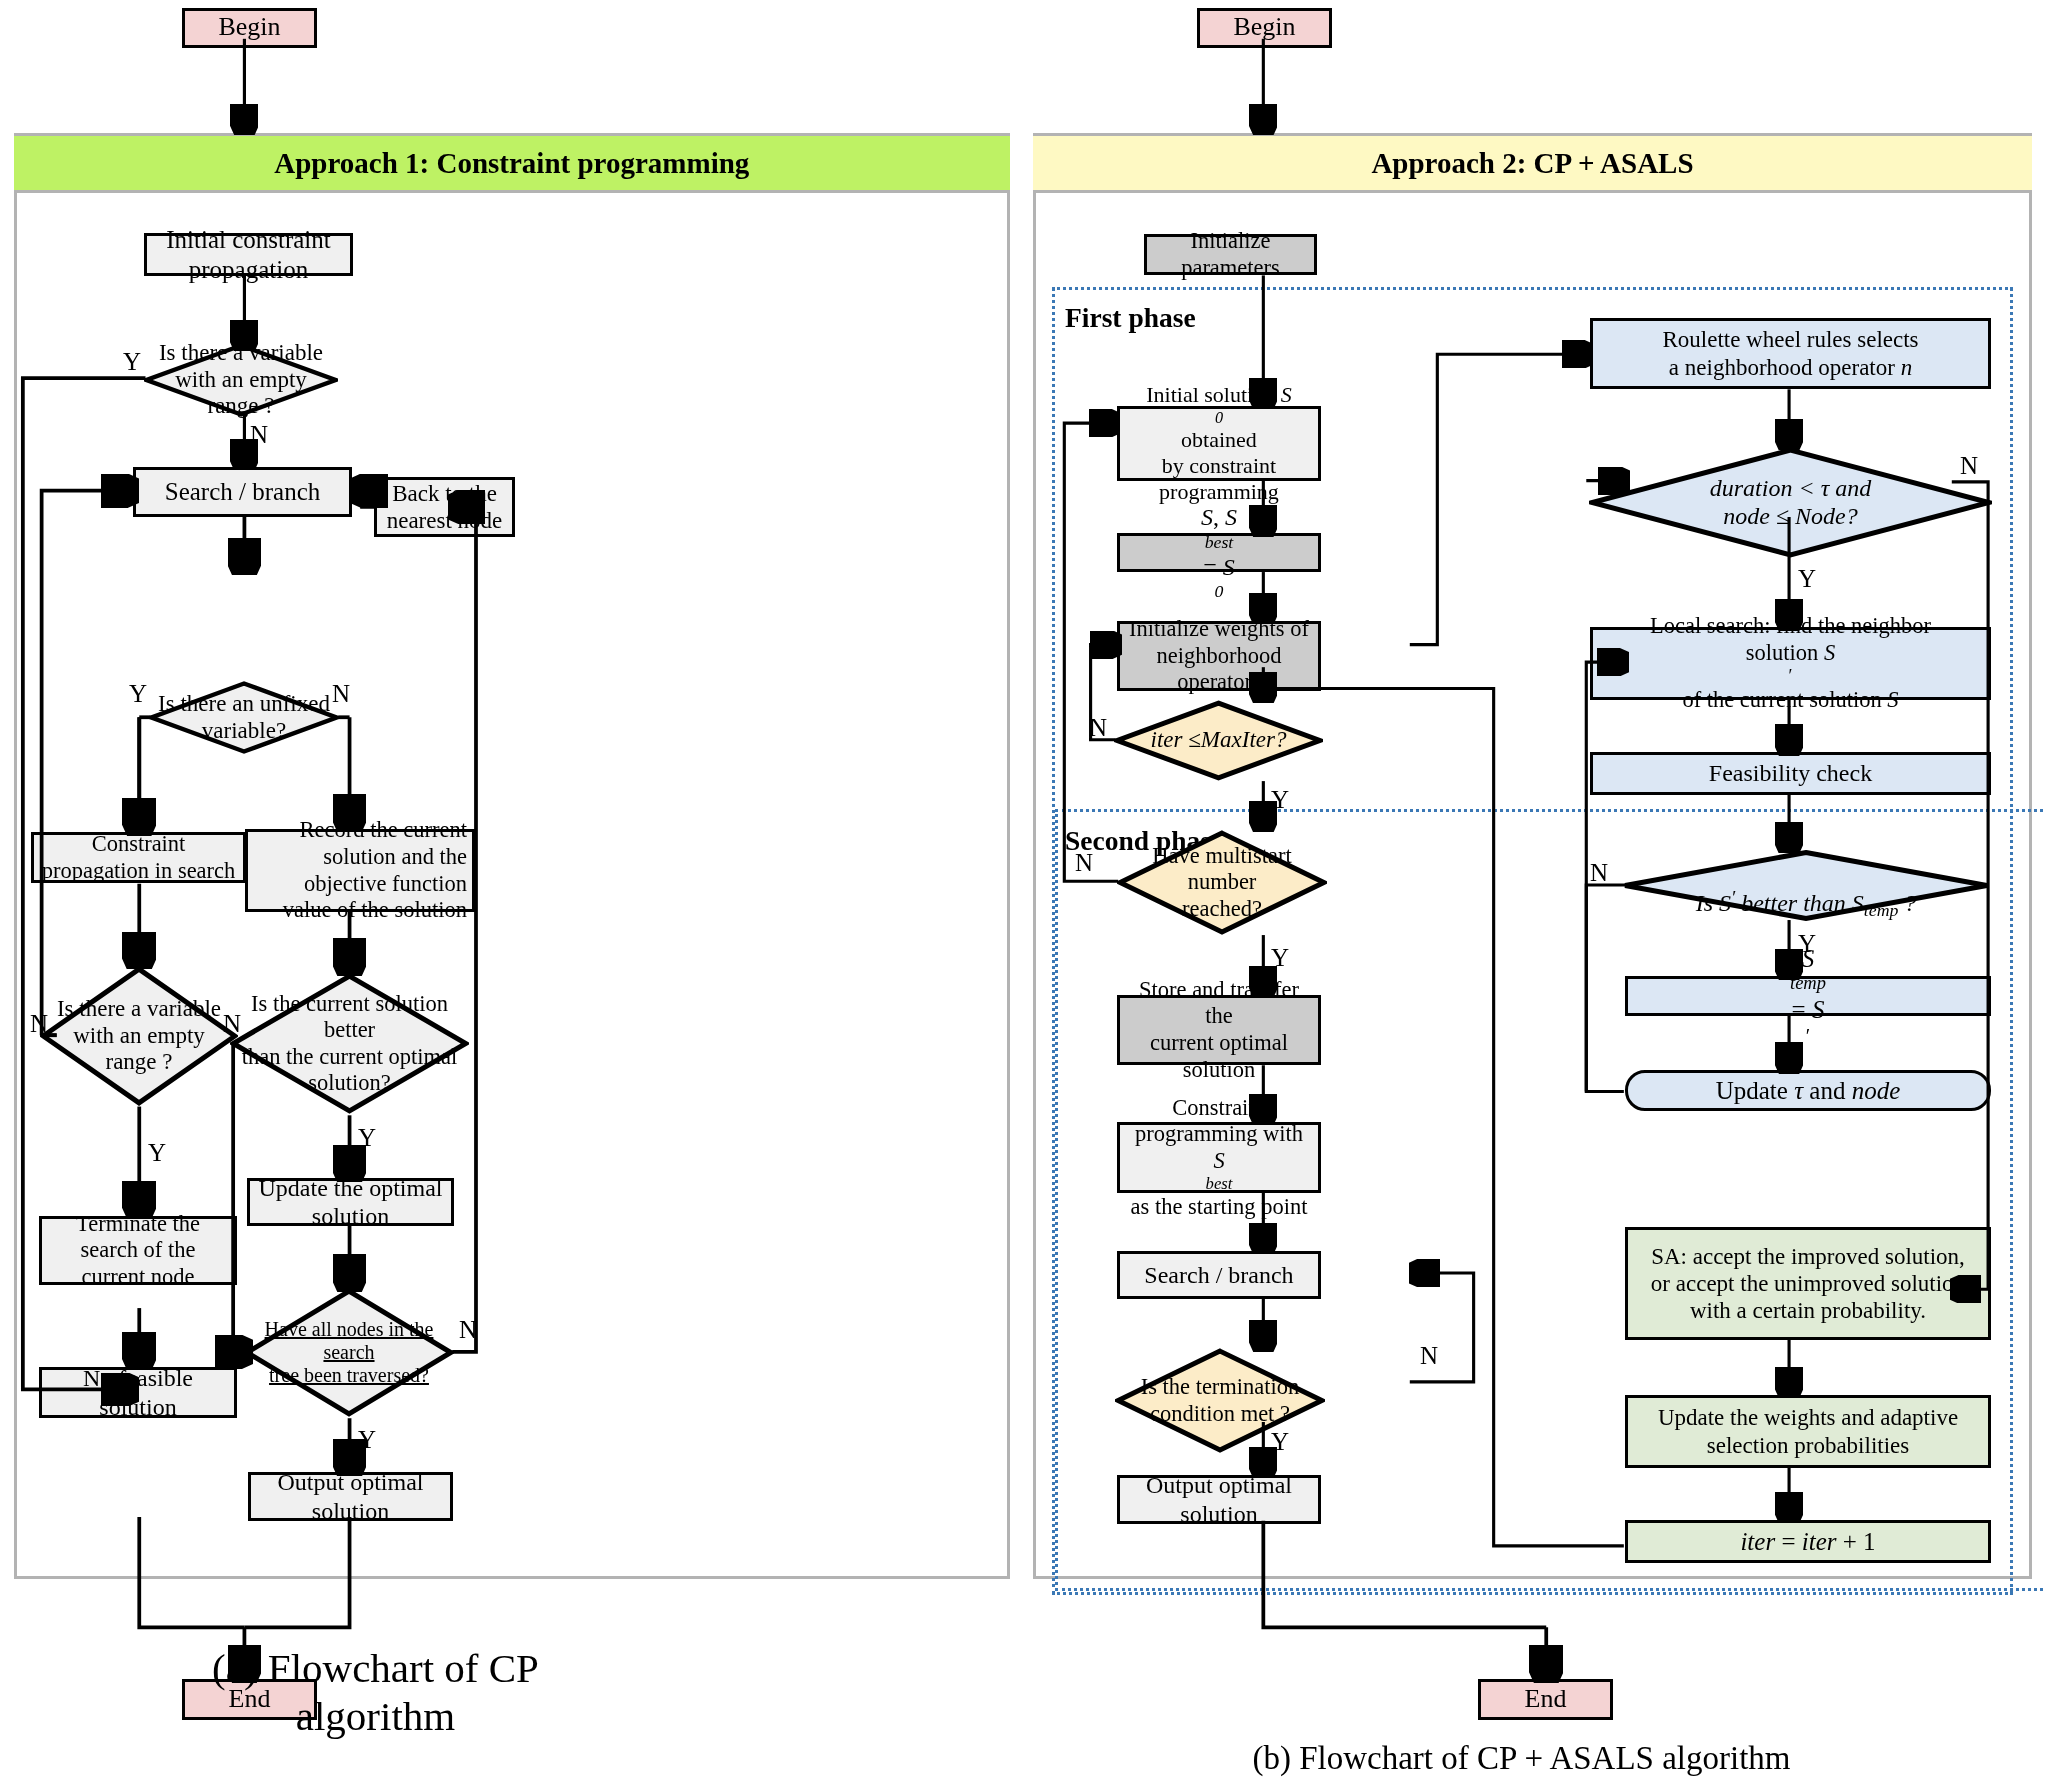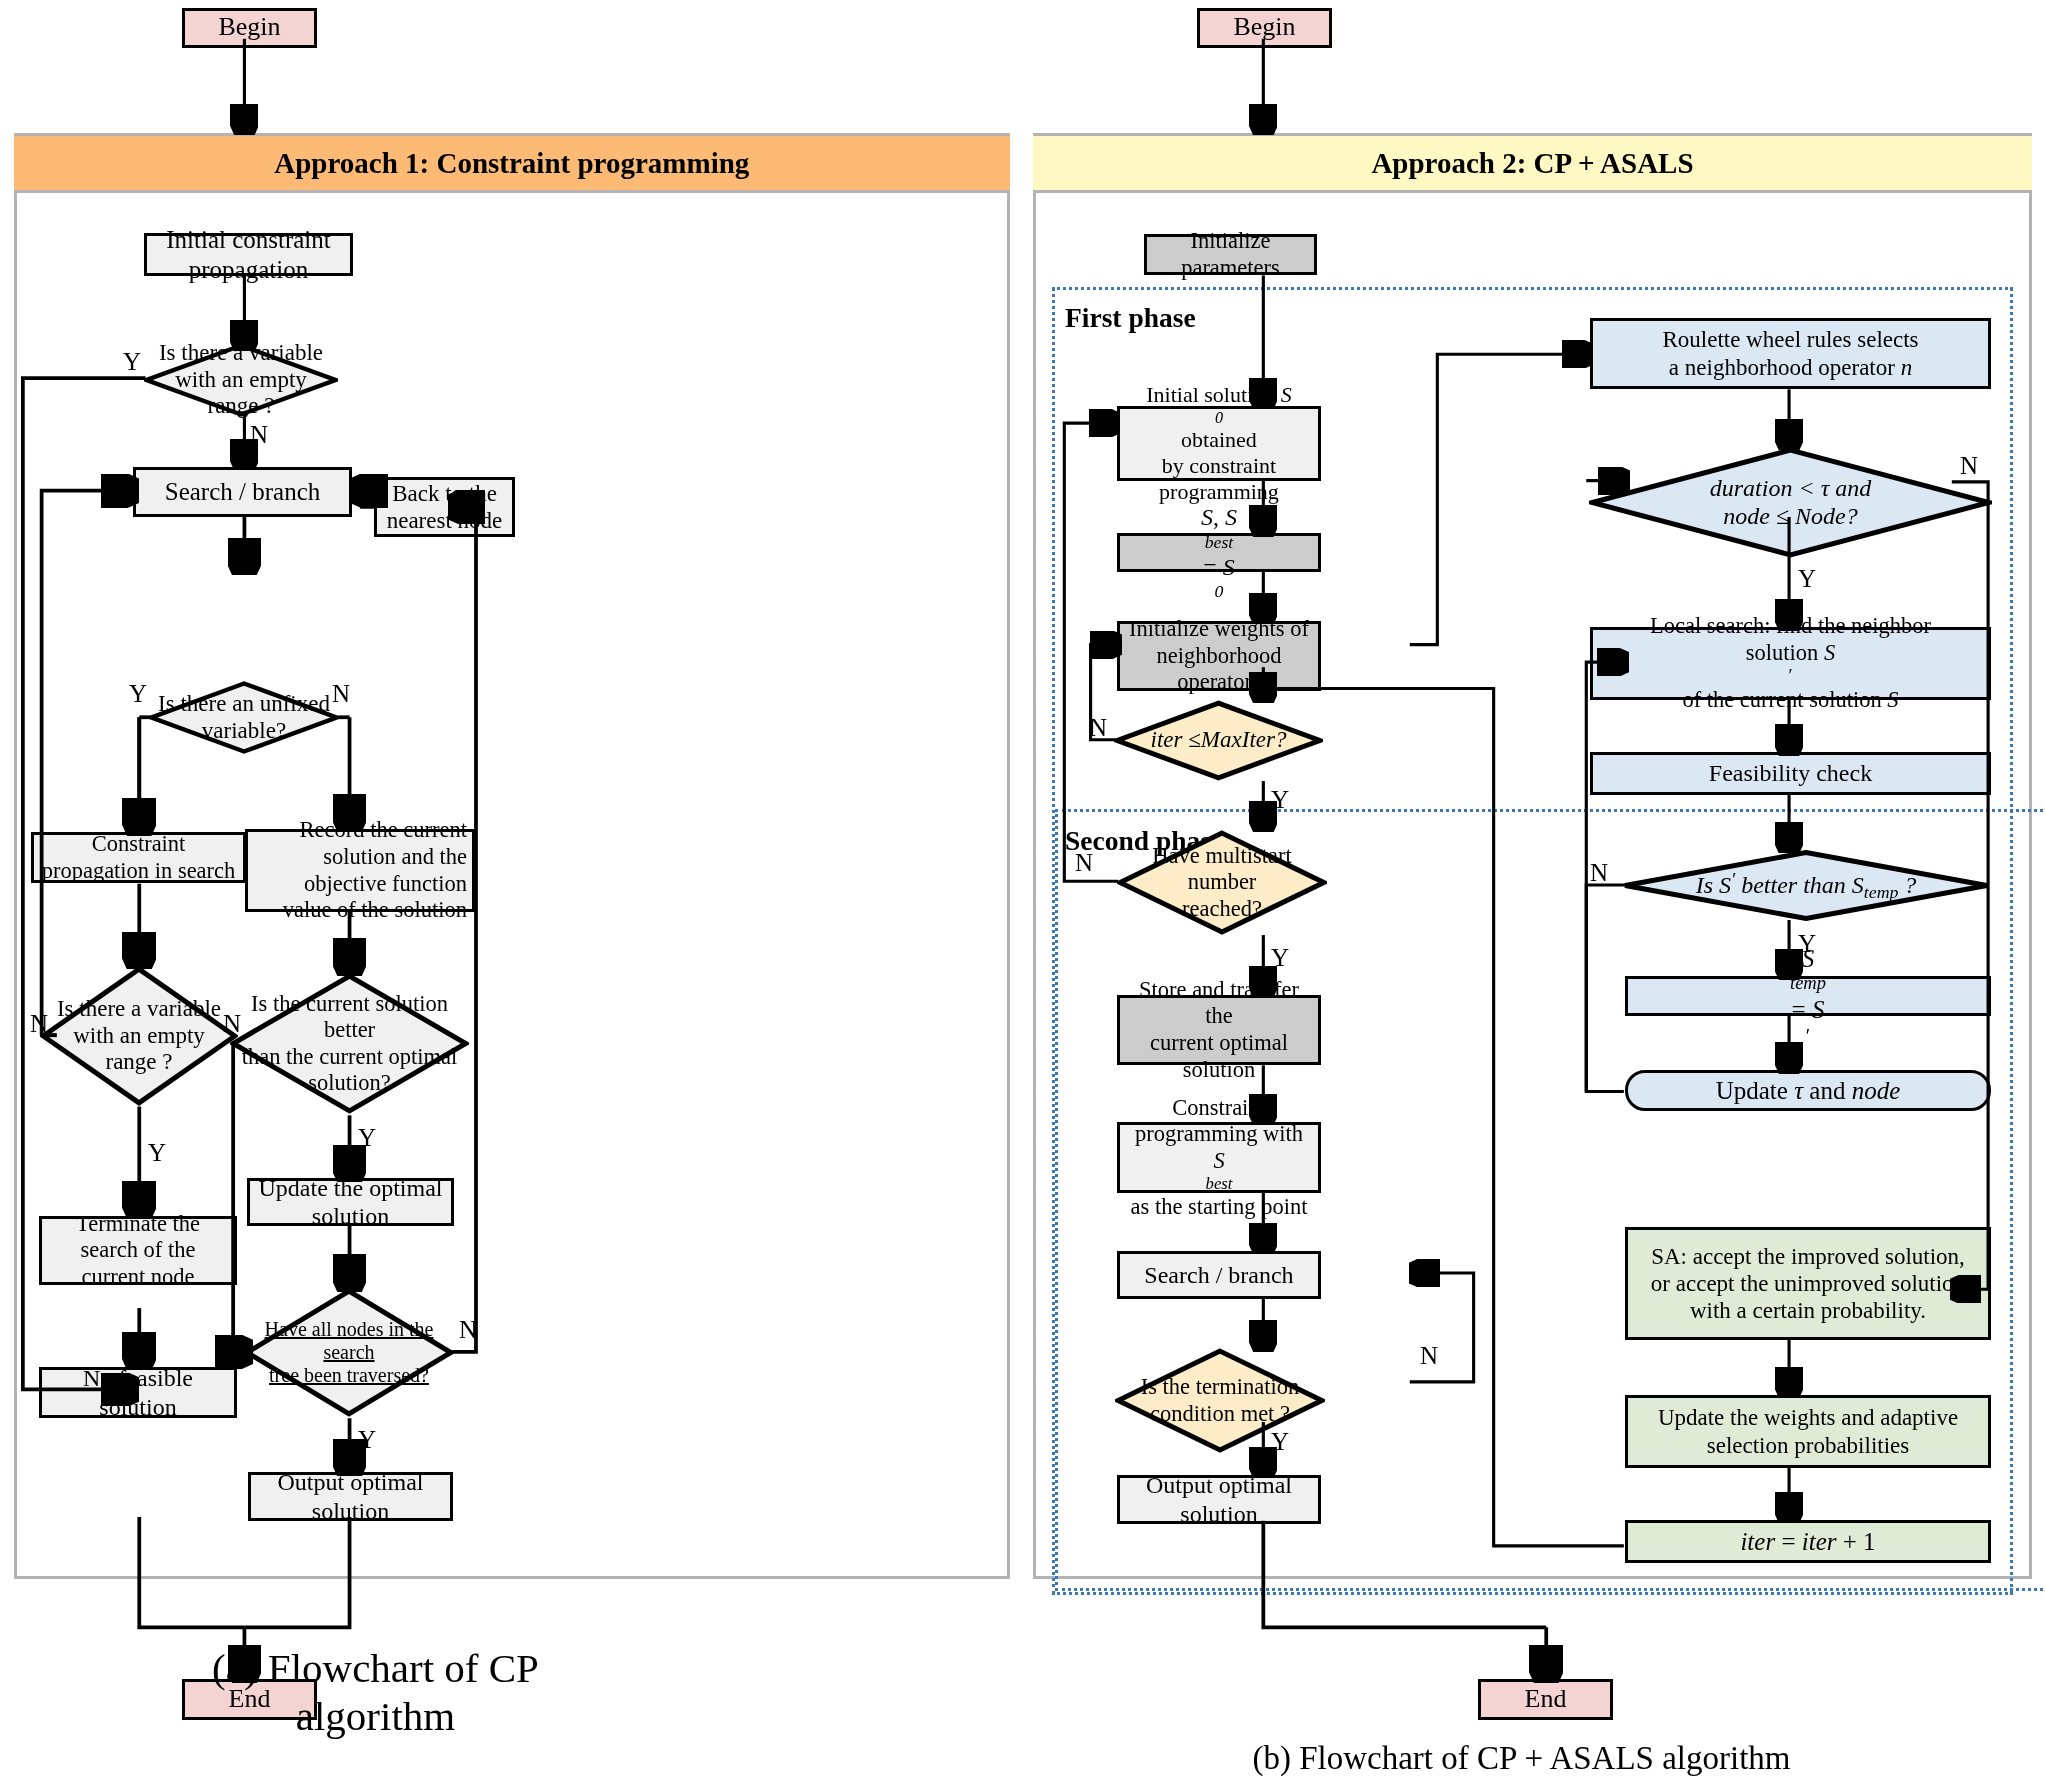"Approach 1: Constraint programming" .hdr-blue { background: #fdba74 -> #bef264 }
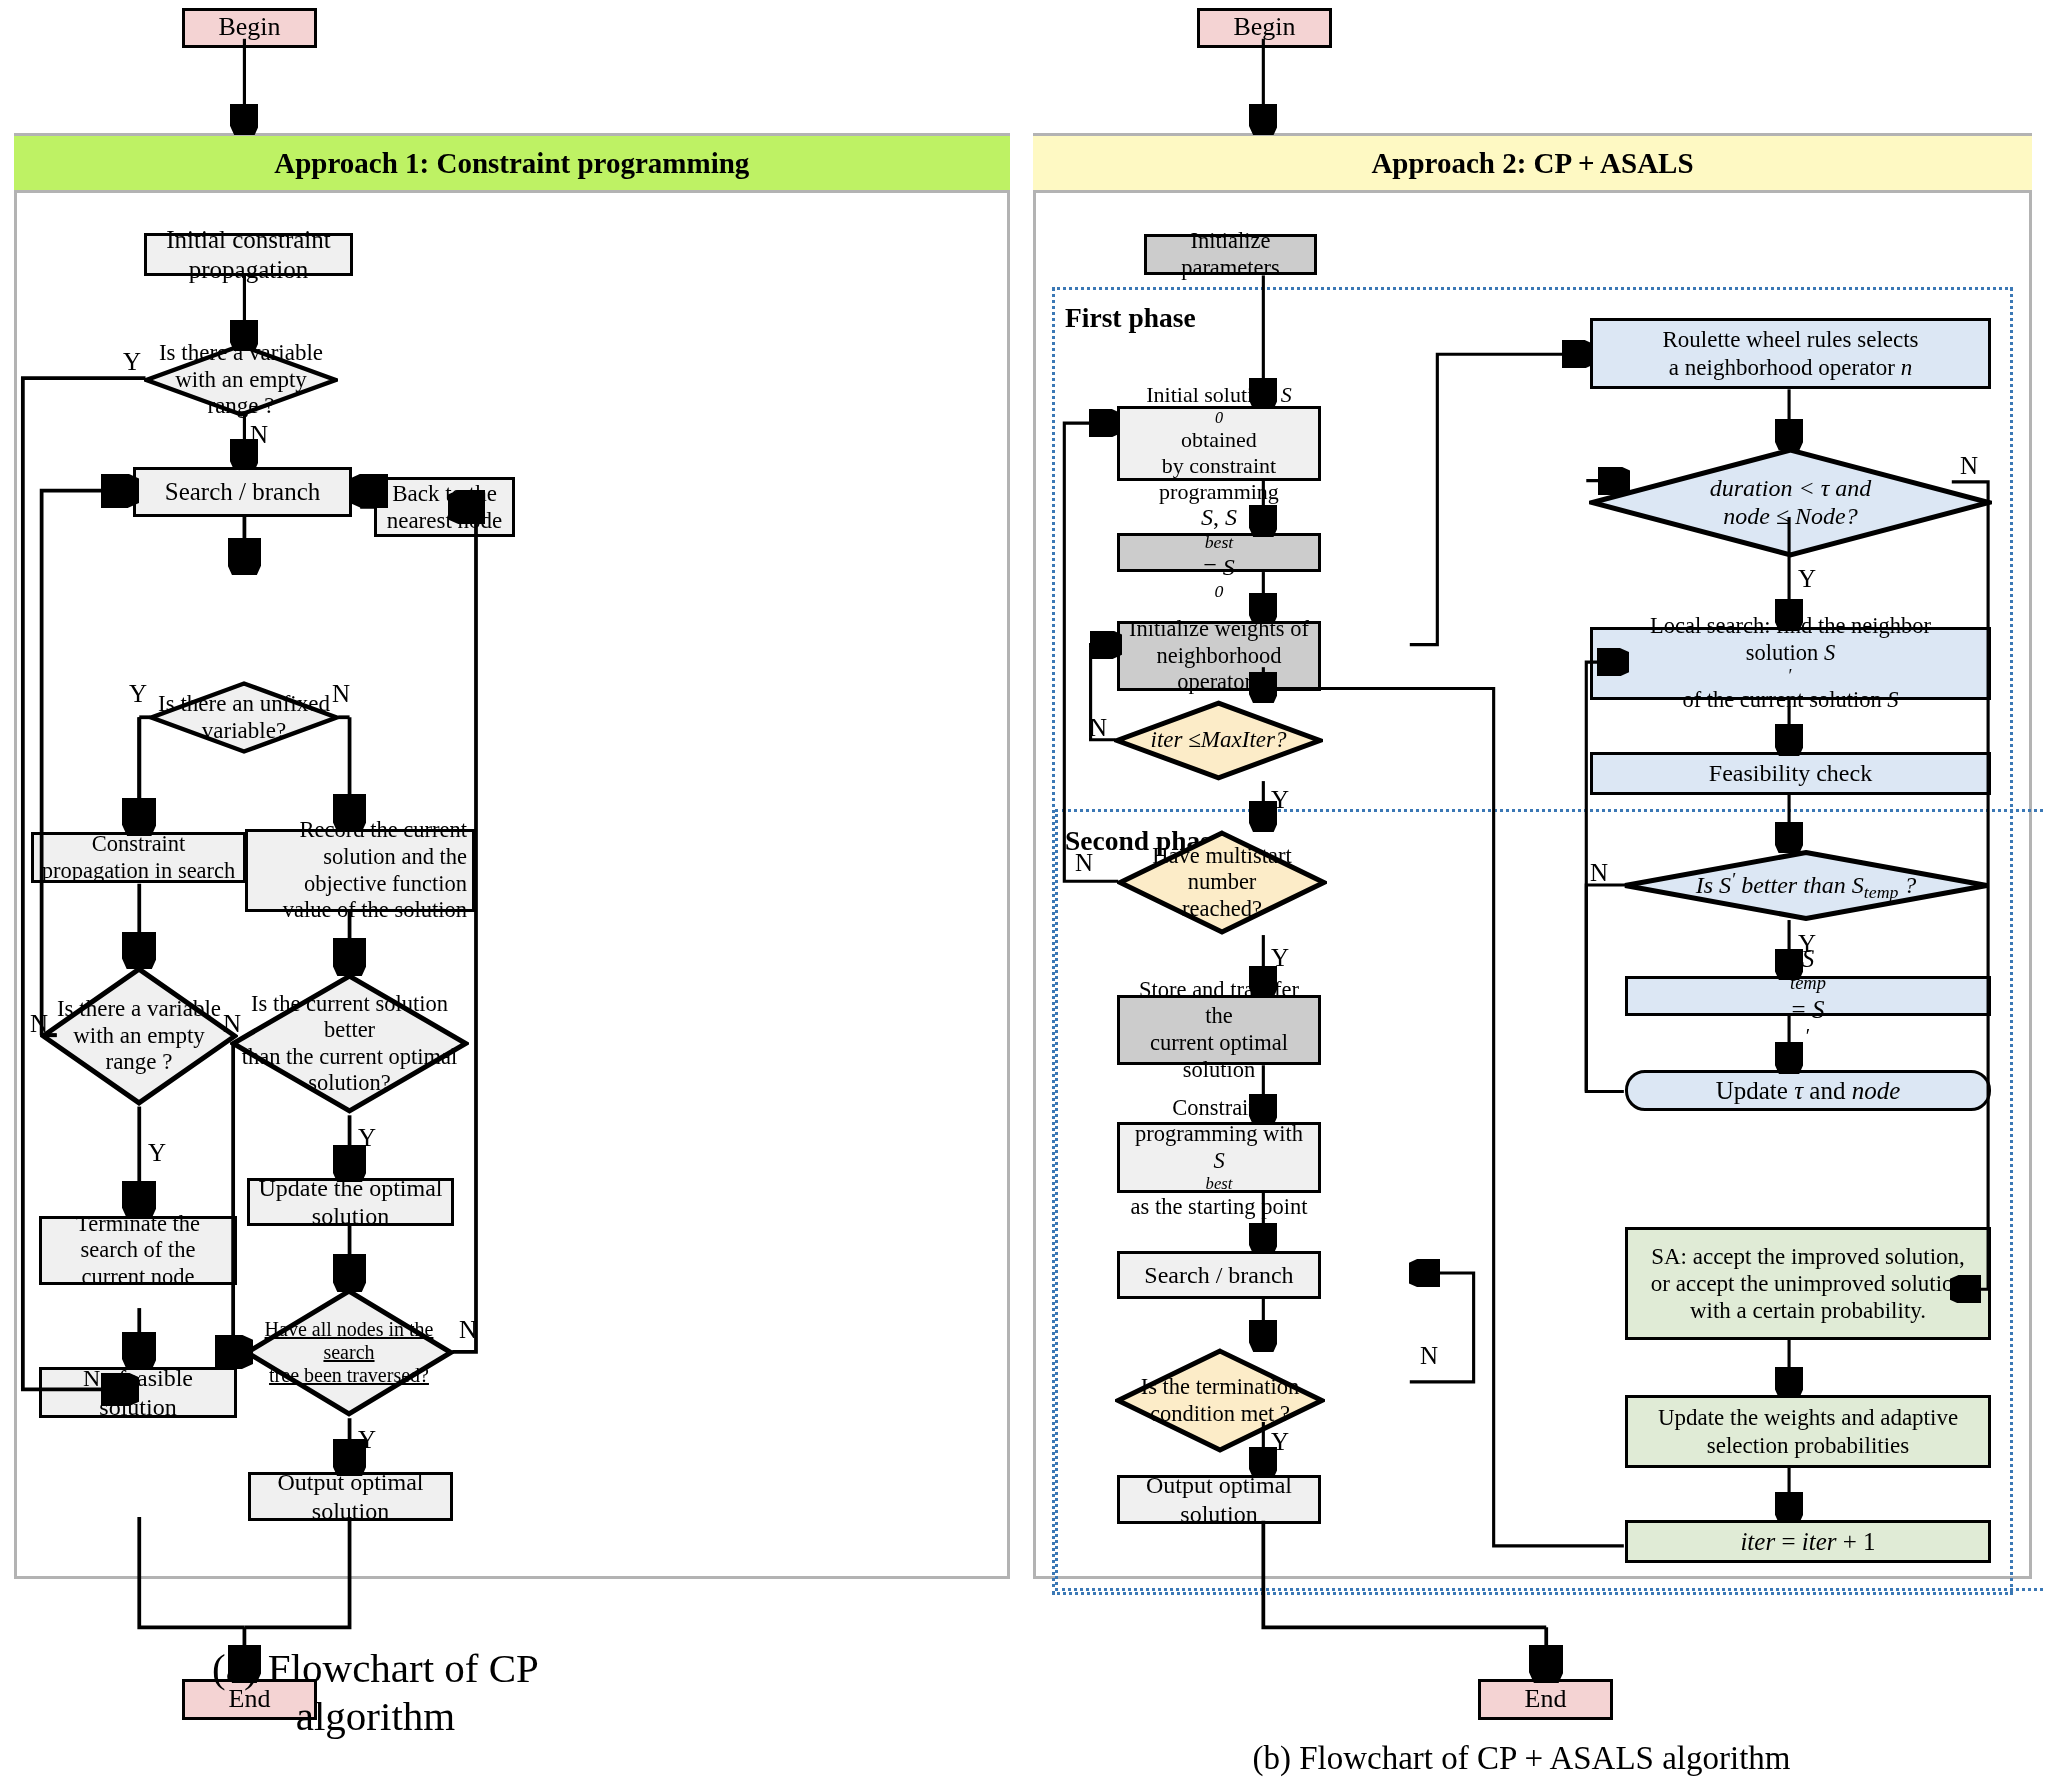"Is S′ better than Stemp" div.dlabel { align-items: none -> flex-end }
